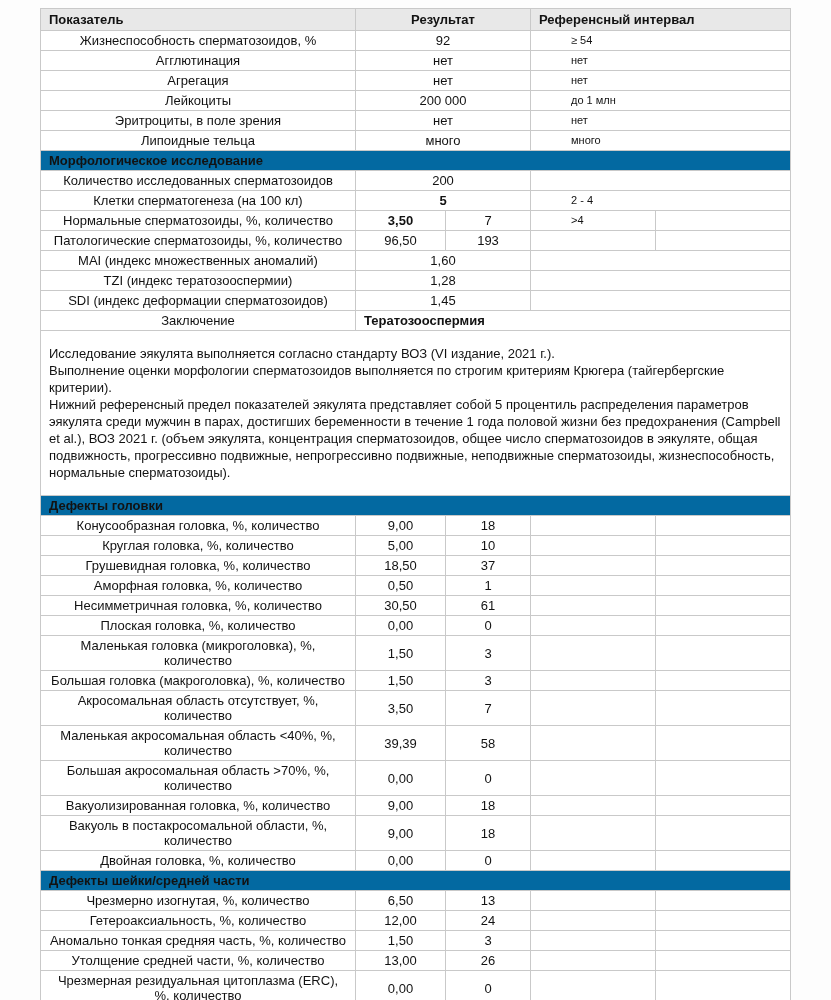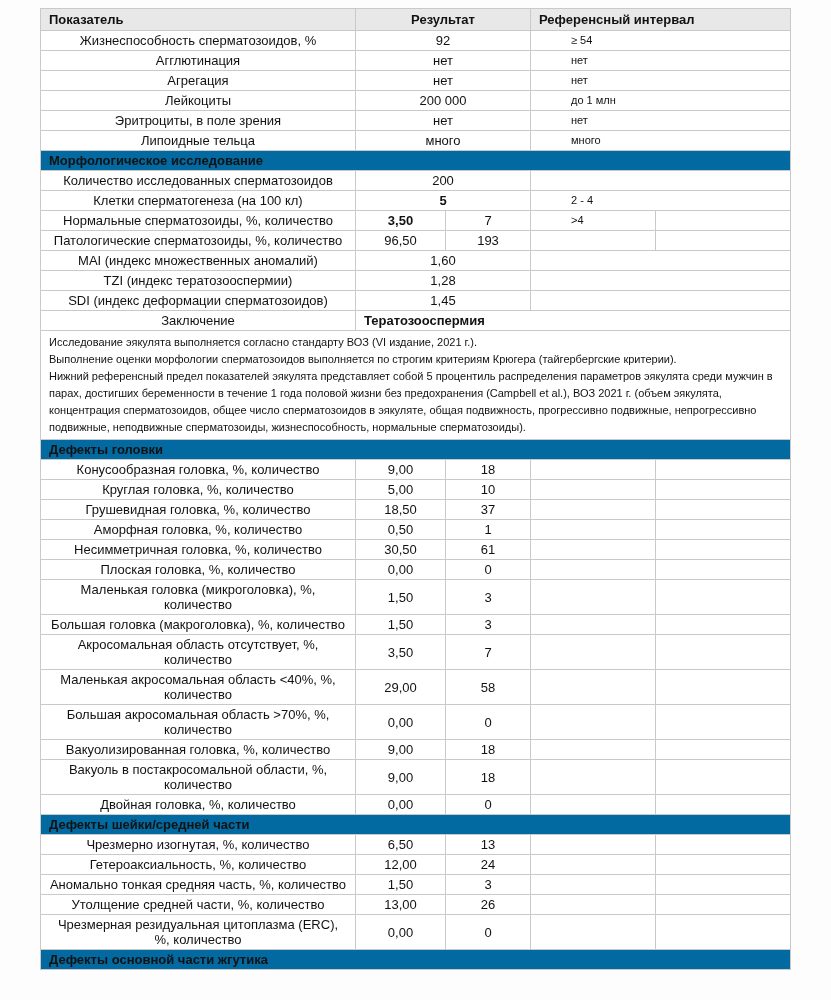"Исследование эякулята выполняется" td.textblock { font-size: 11px -> 13px; padding: 3px 8px -> 14px 8px }
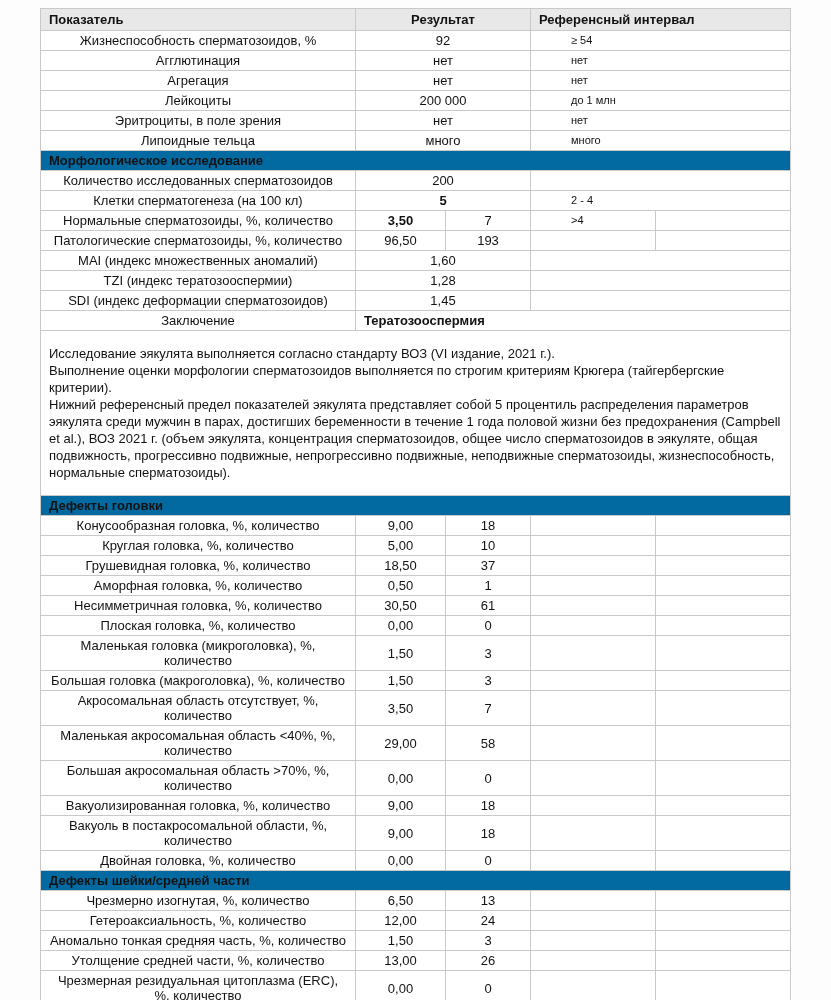"29,00" td.val { text: 29,00 -> 39,39 }
